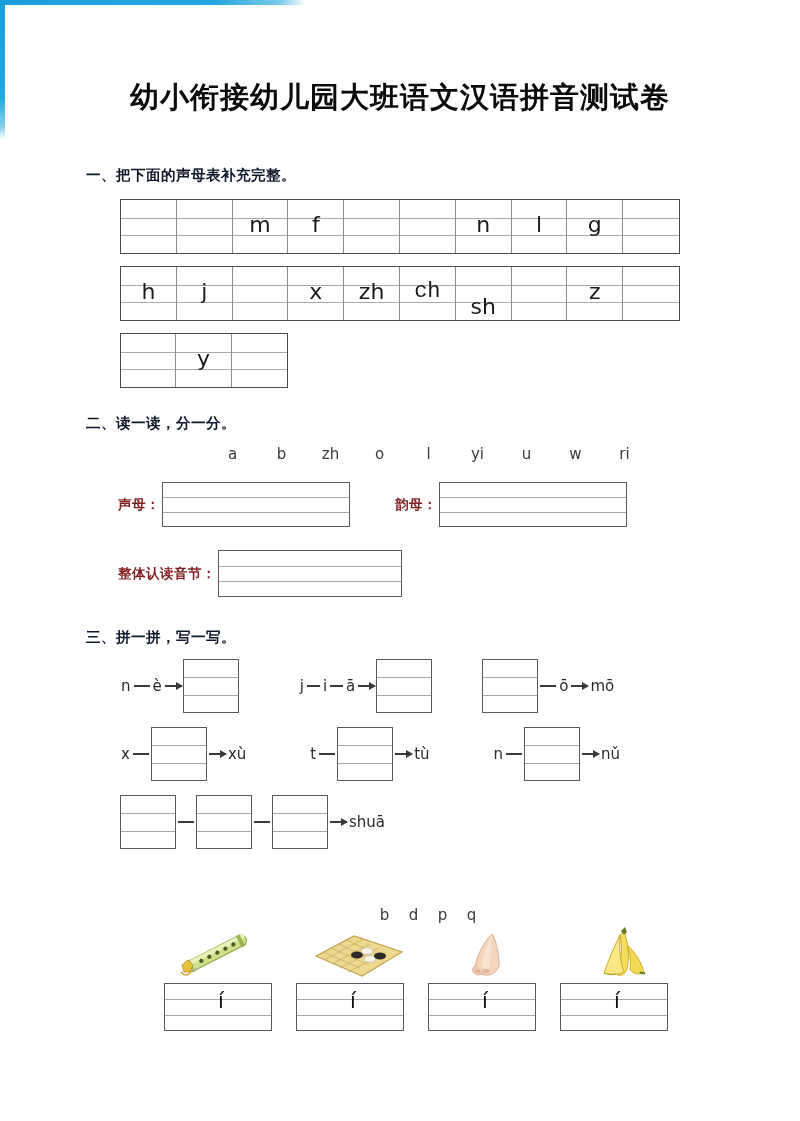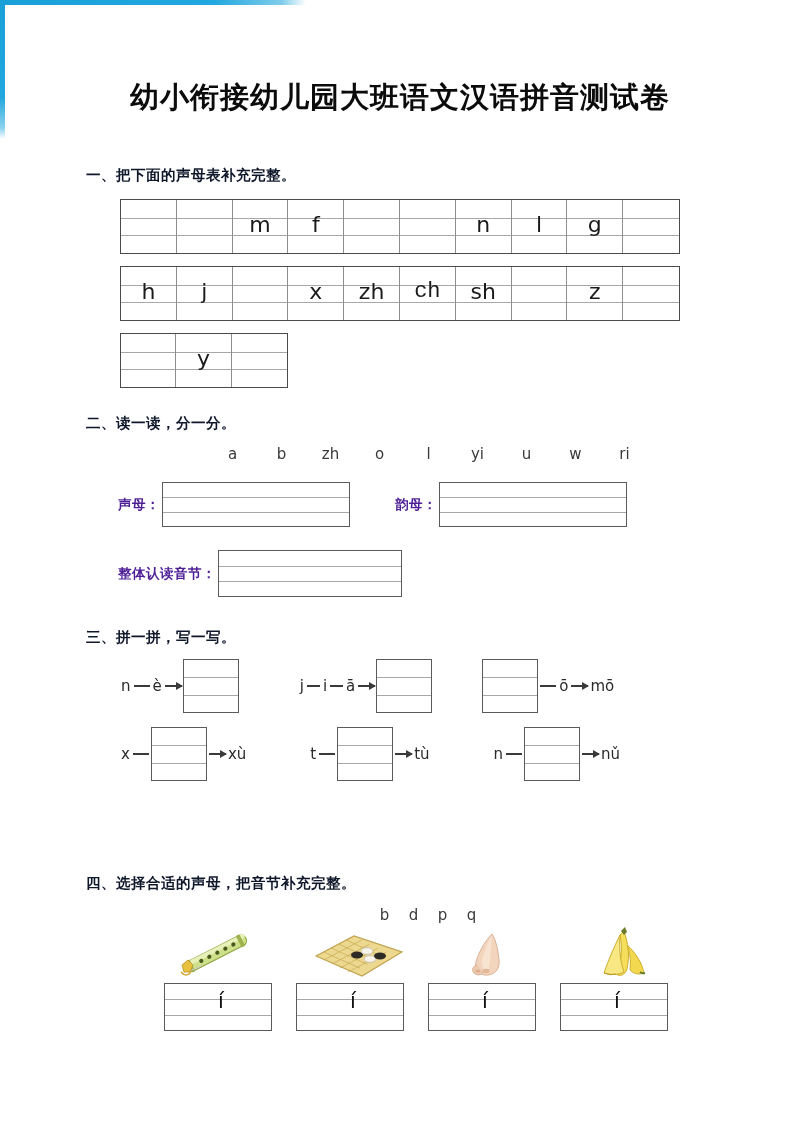"sh" div.pcell { align-items: none -> flex-end }
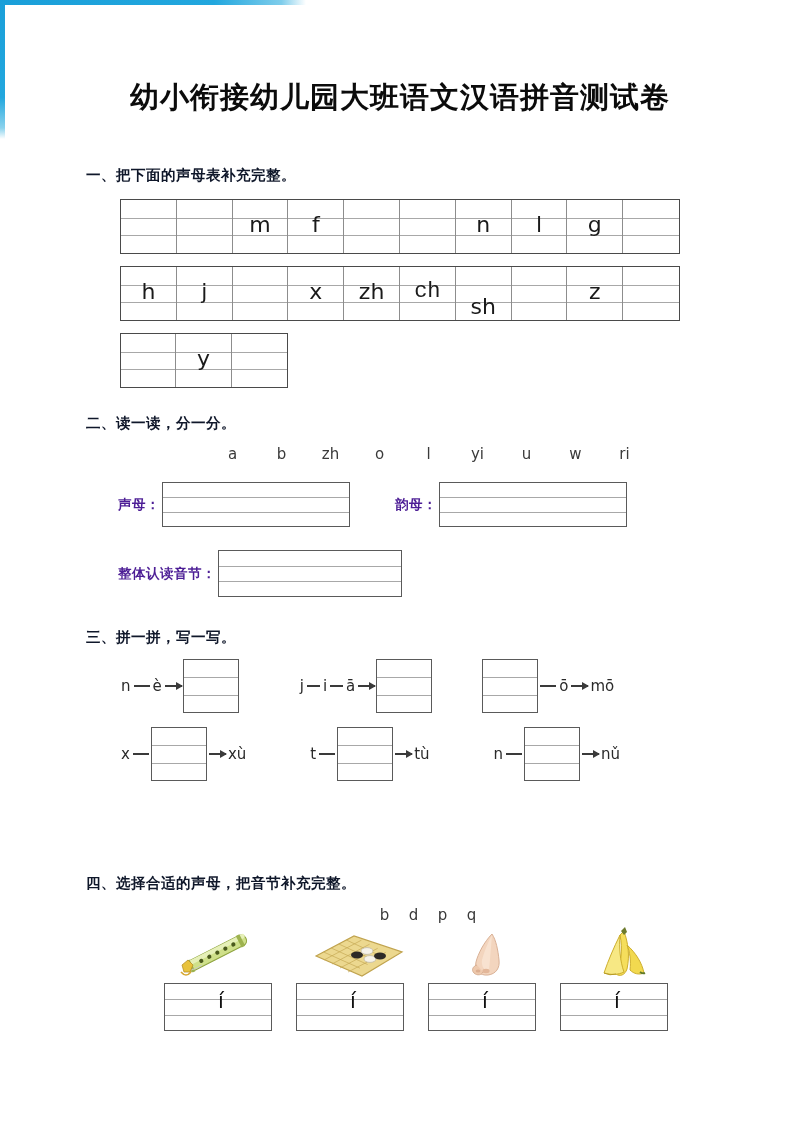"声母：" .labeled-box .blabel { color: #4c1d95 -> #7f1d1d }
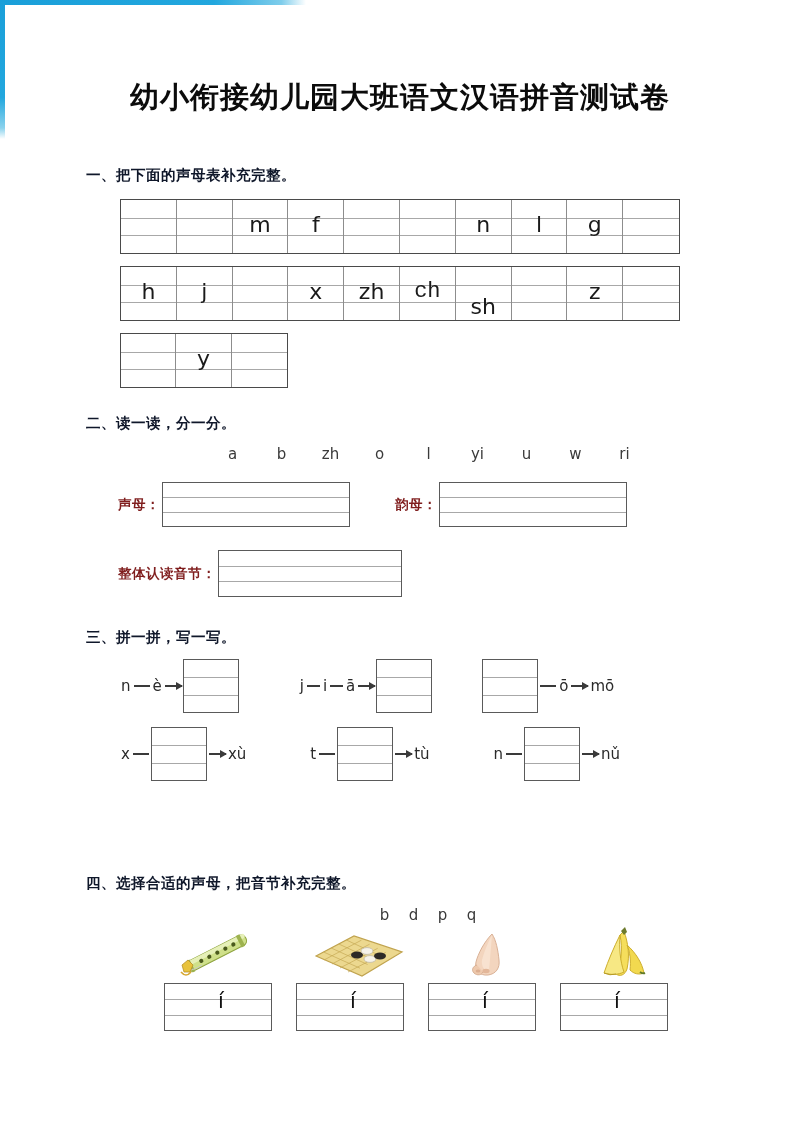"shuā" div.pin-row { html: none -> <div> <div> <div></div> <span></span> <div></div> <span></span> <div></div> <span></span> <span>shuā</span> </div> </div> }
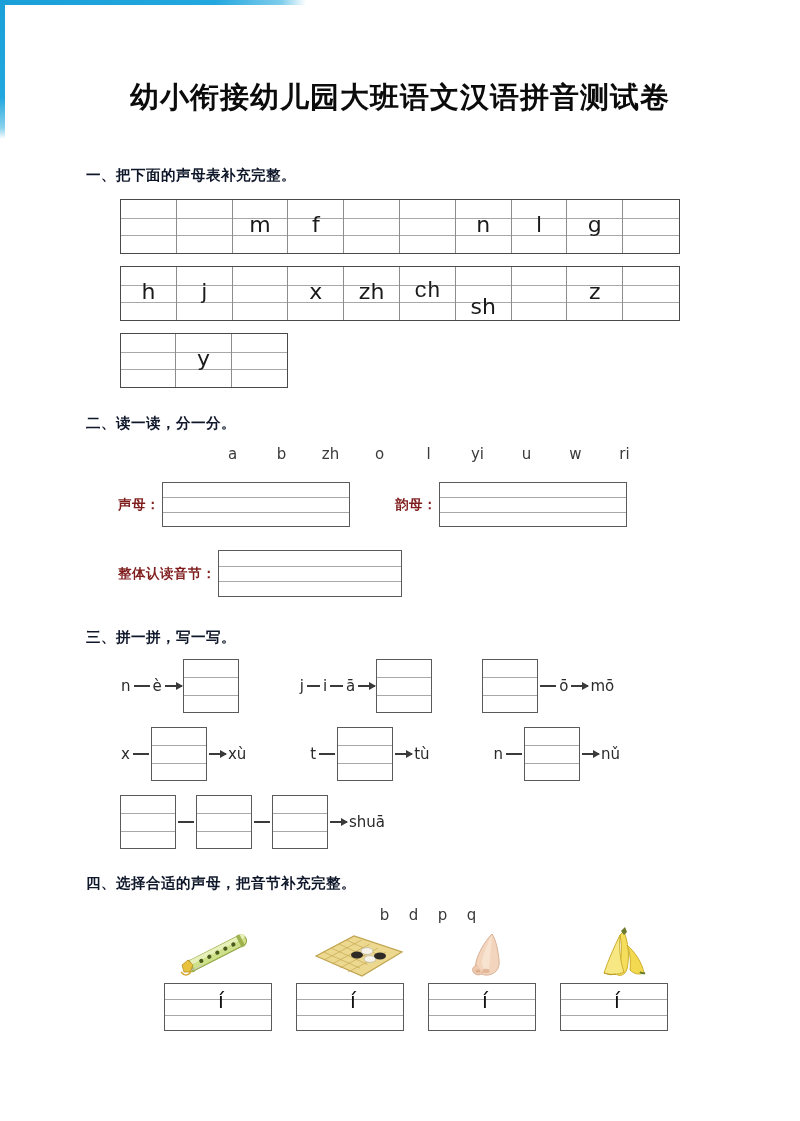"四、选择合适的声母，把音节补充完整。" div.section-heading { html: <div>四、选择合适的声母，把音节补充完整。</div> -> none }
